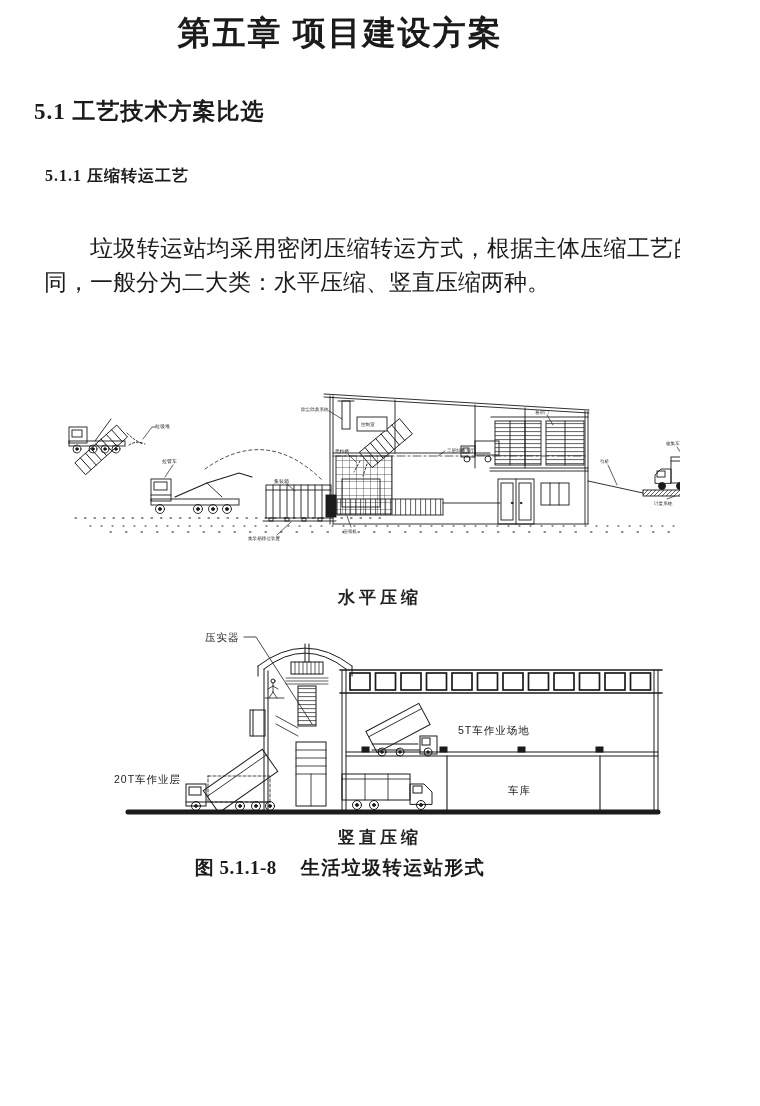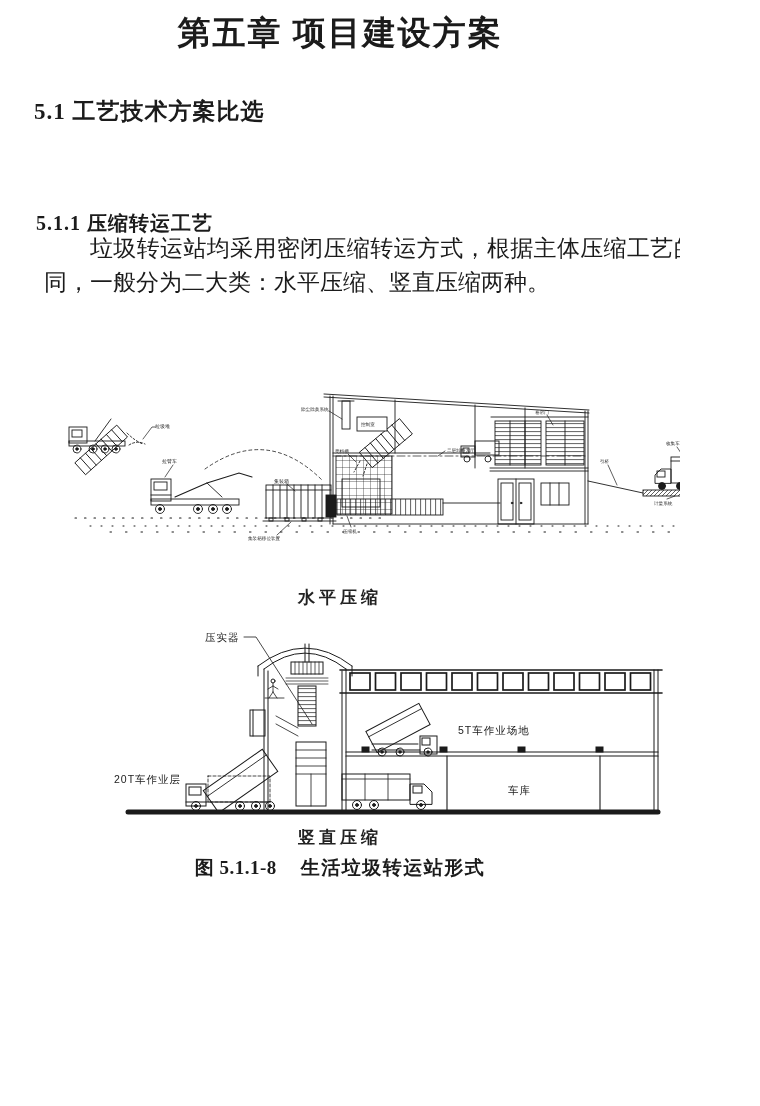"5.1.1 压缩转运工艺" .h3 { font-size: 20px -> 16px; left: 36px -> 45px; margin-top: 44px -> none }
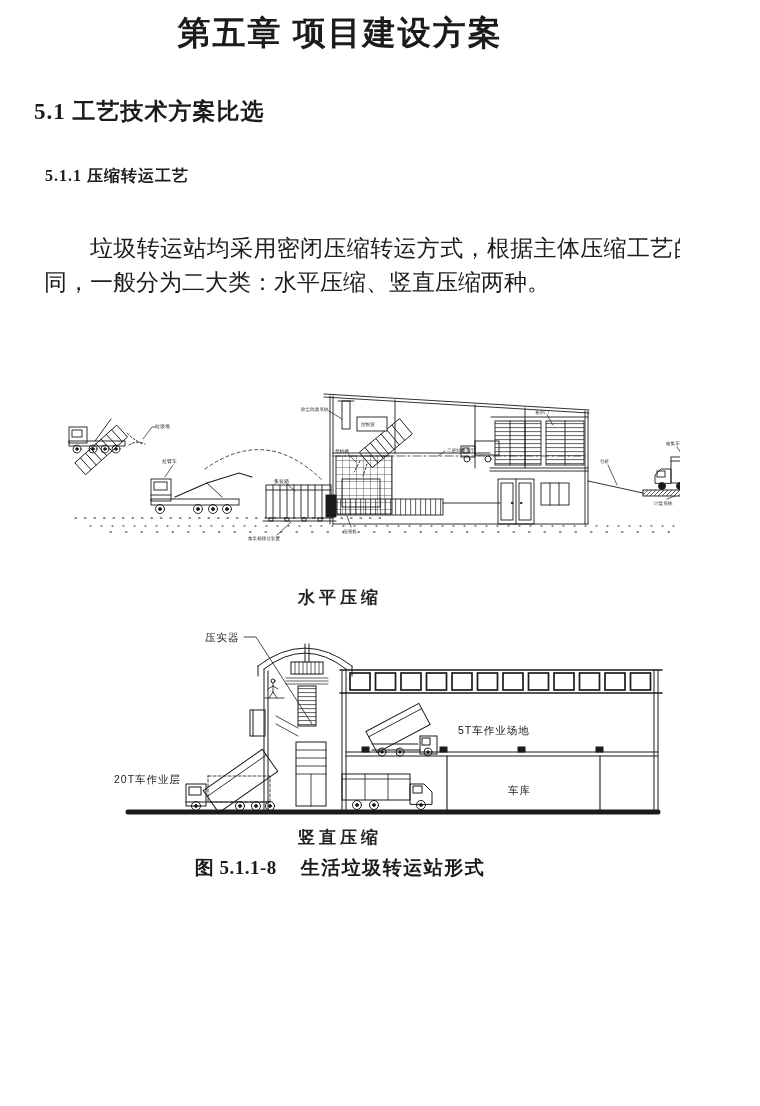"水平压缩" .diagram-caption { padding-left: none -> 40px }
